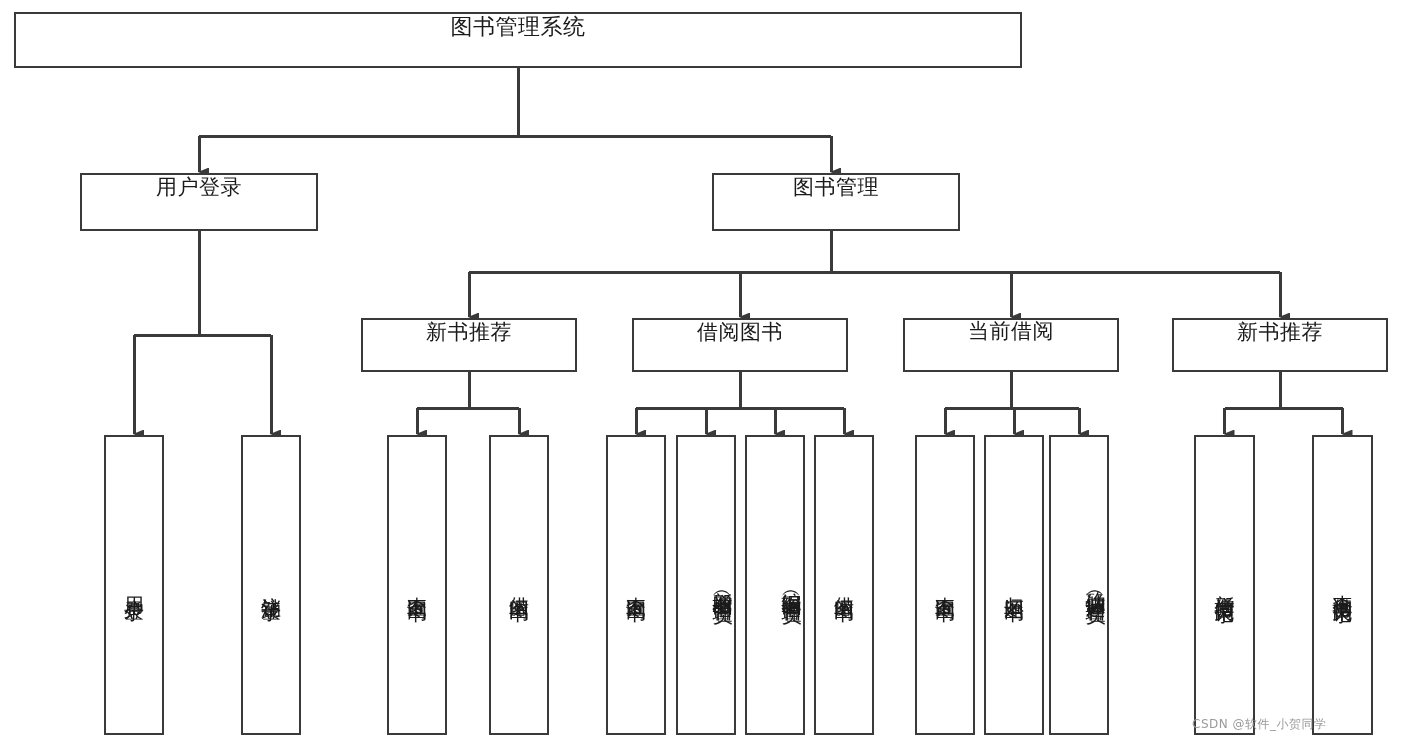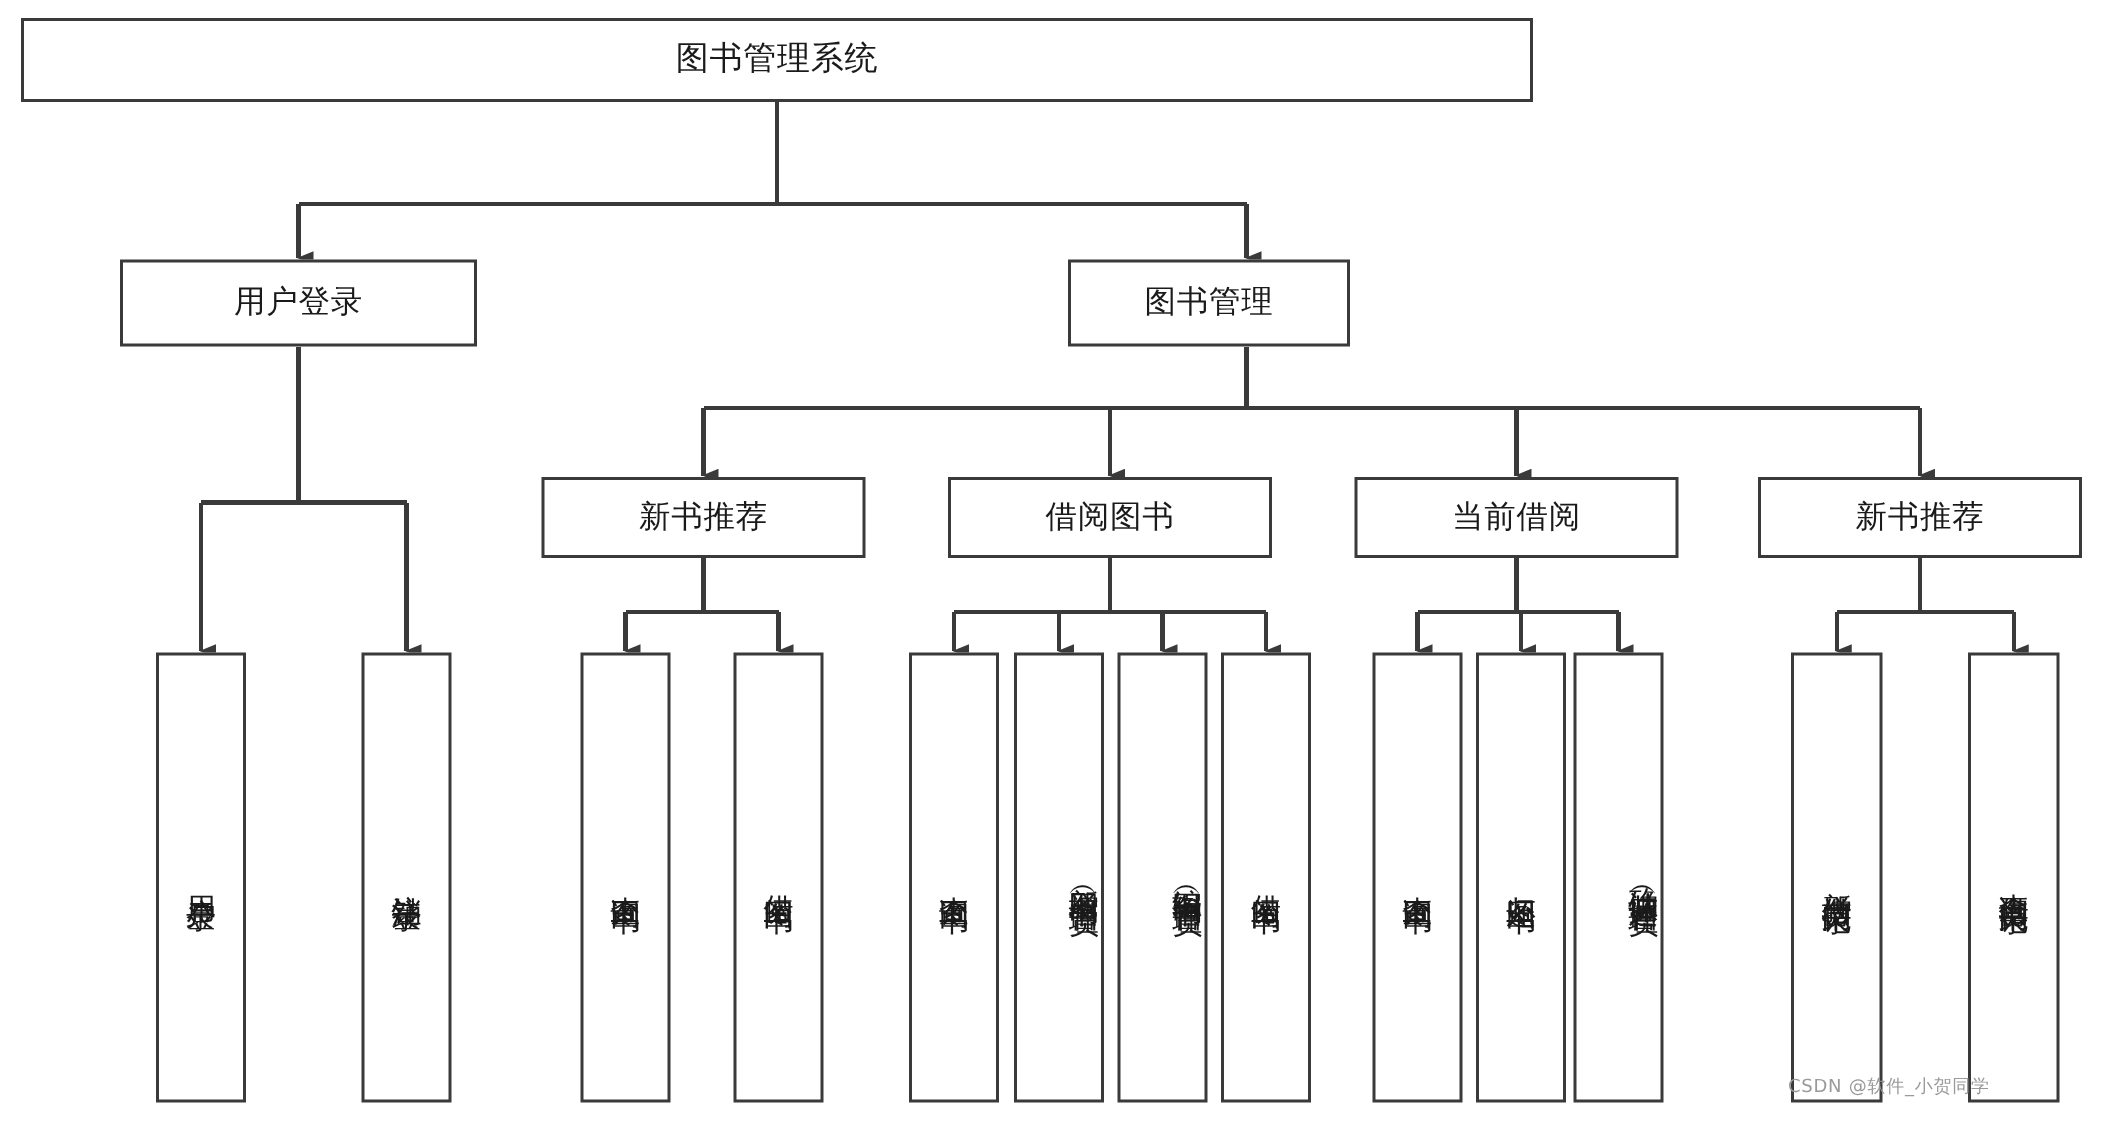"图书管理系统" .node { align-items: center -> flex-start }
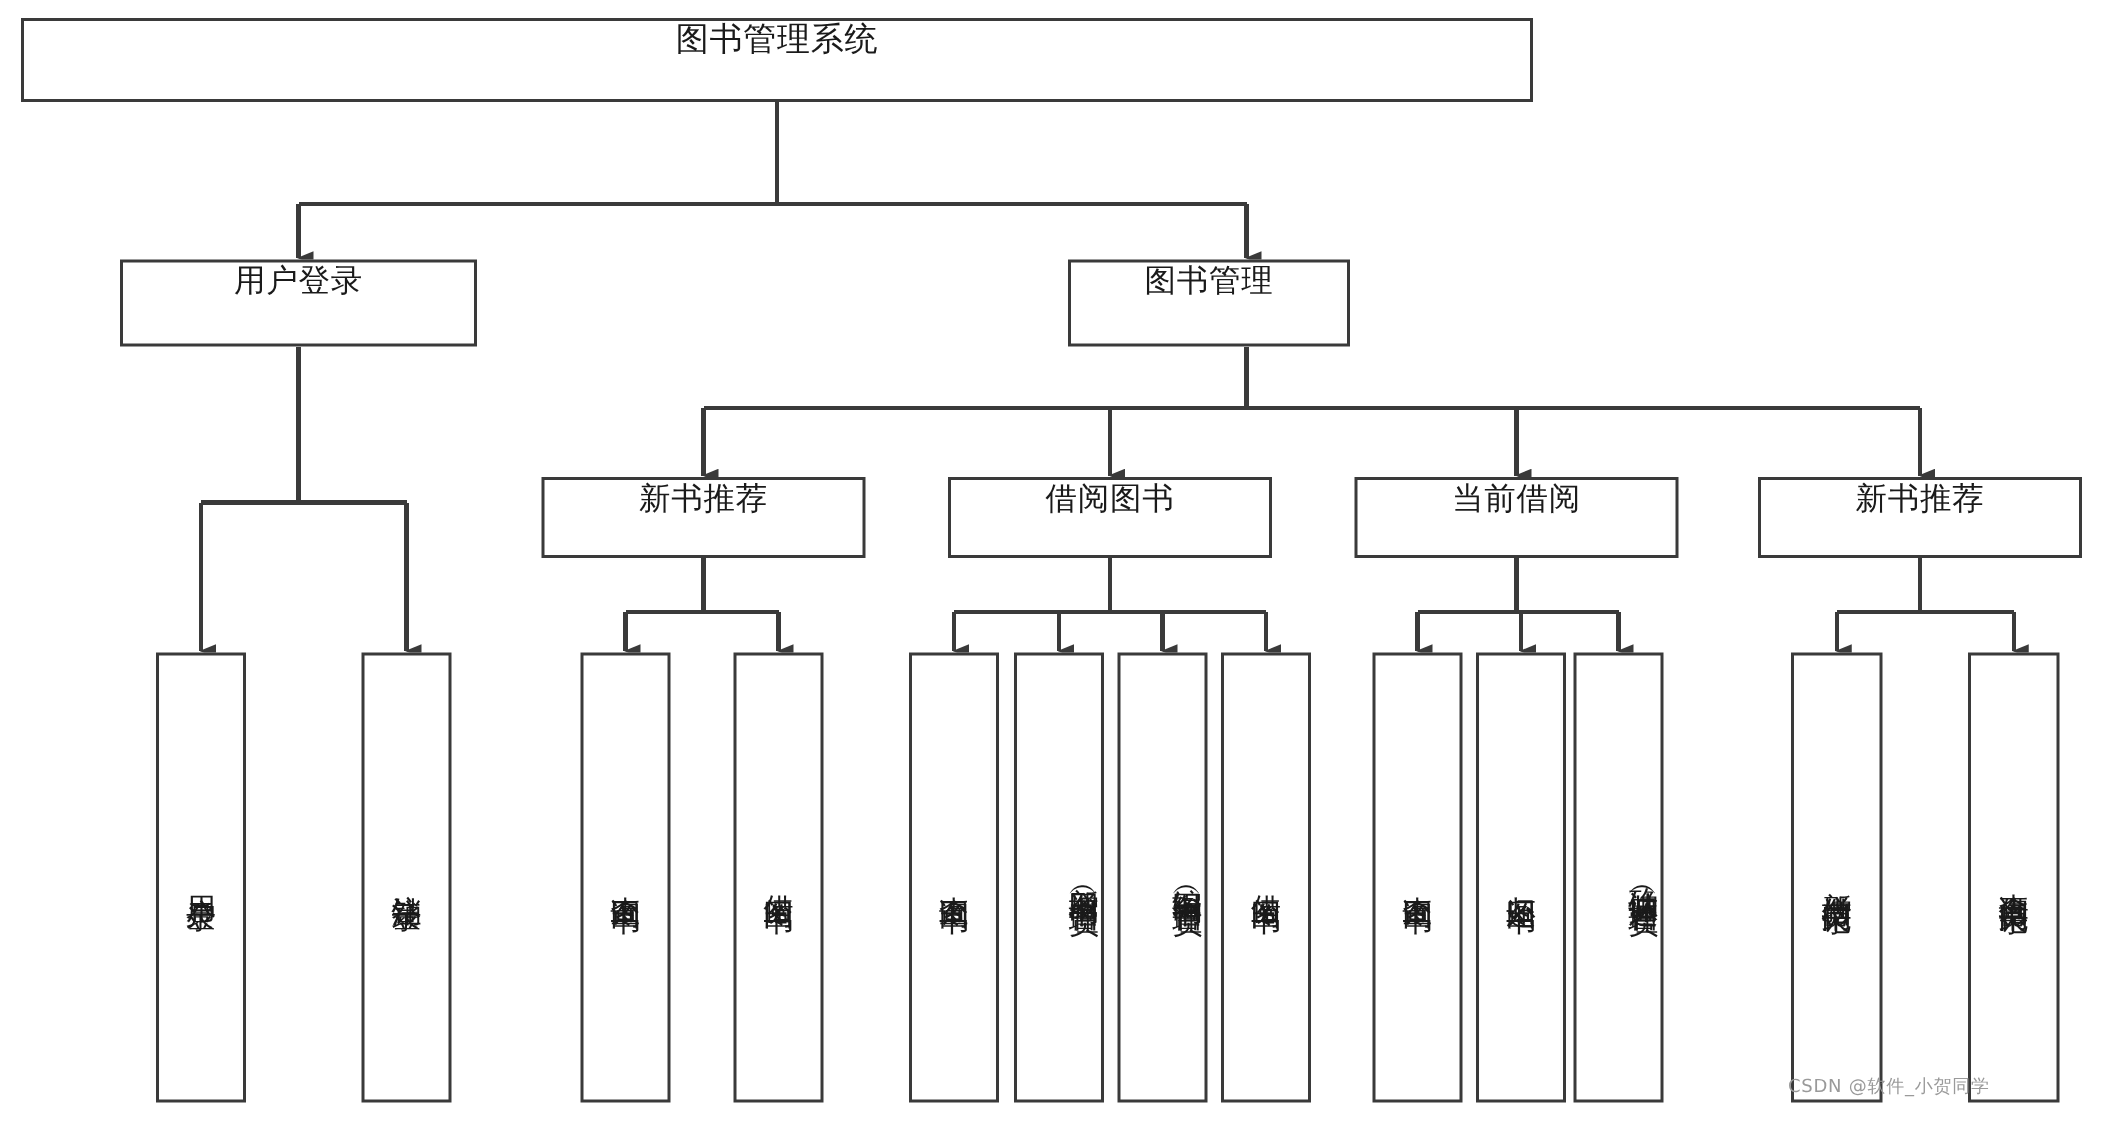"图书管理" div.node { width: 188px -> 248px }
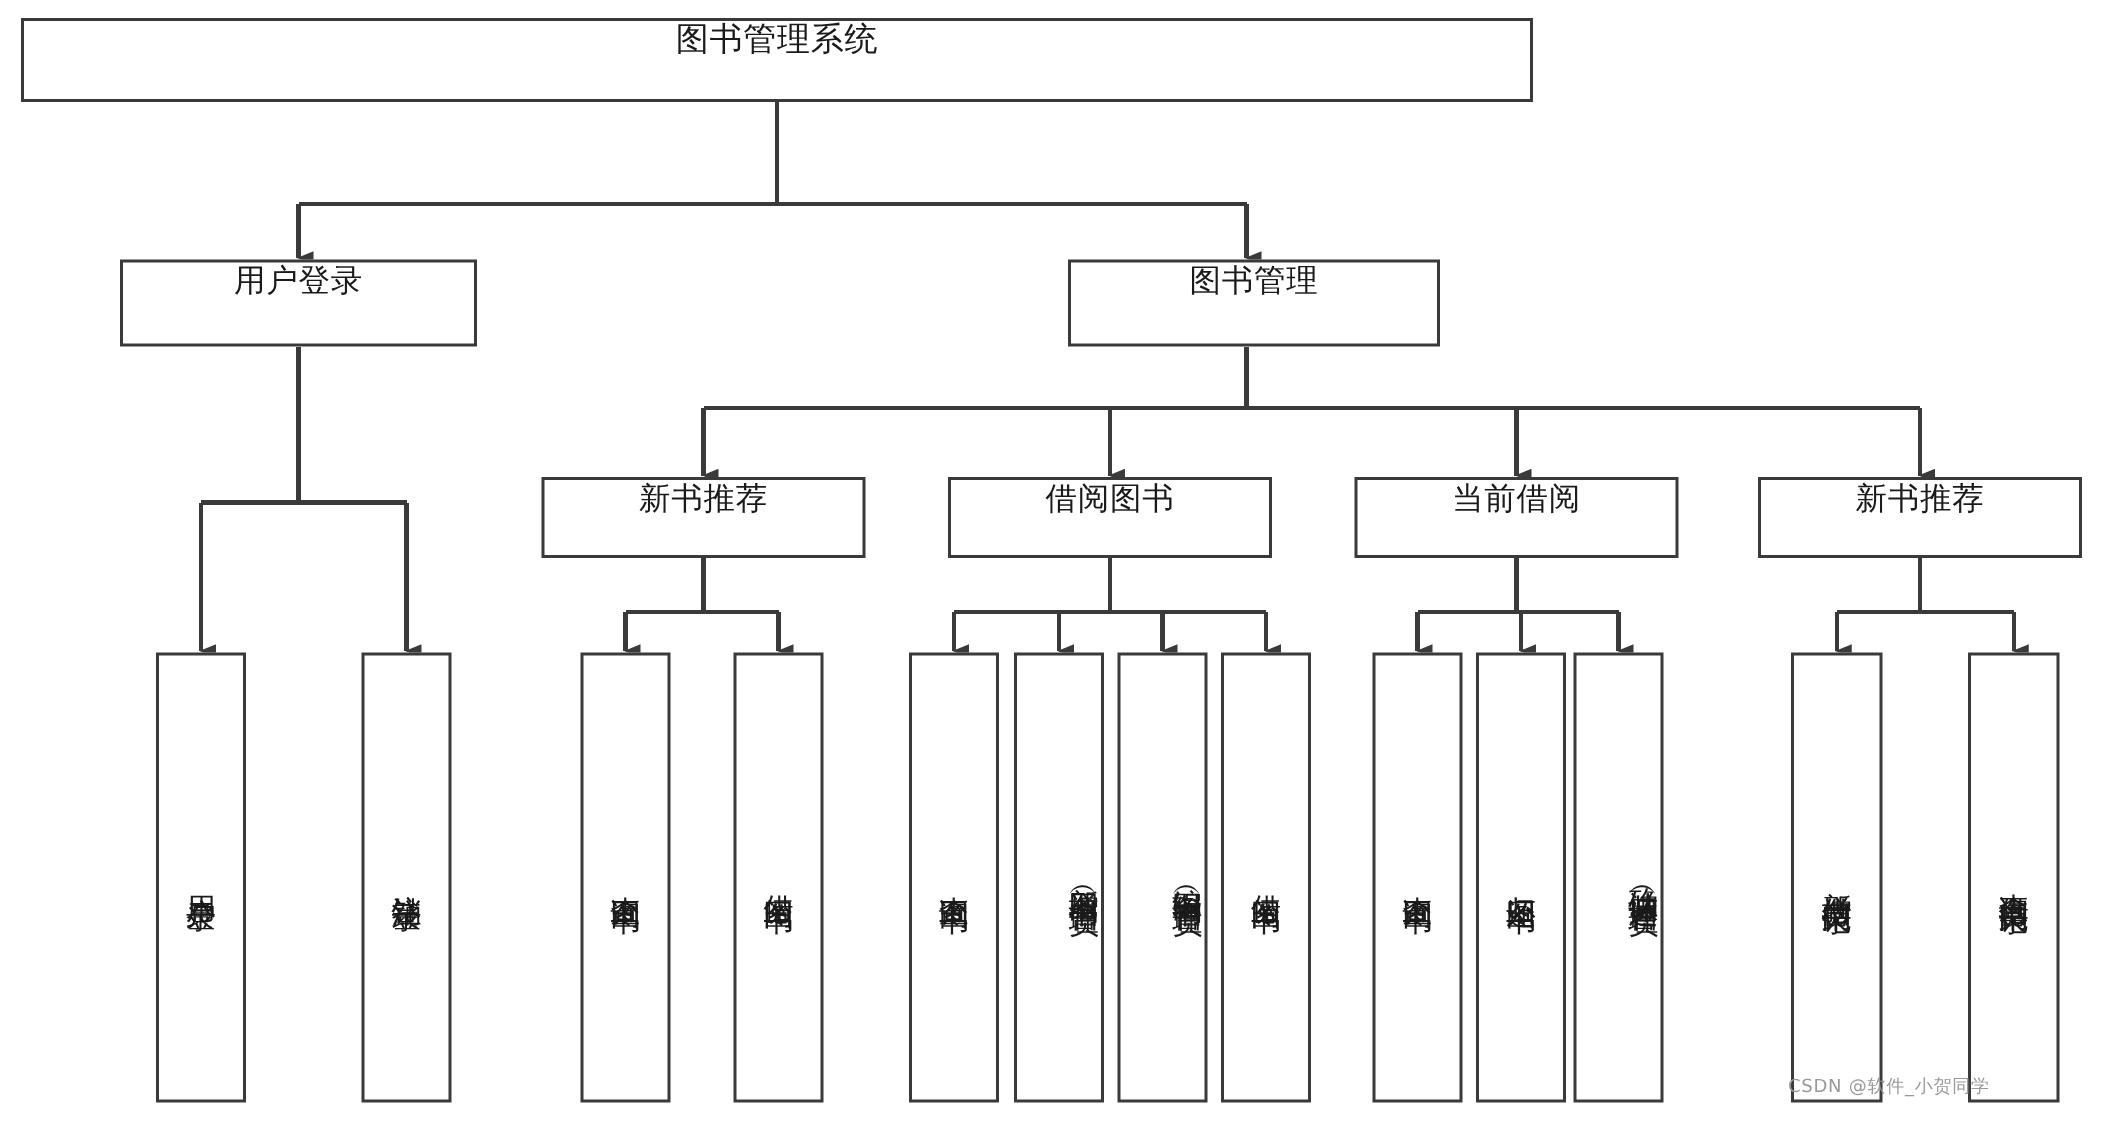"当前借阅" div.node { font-family: none -> Liberation Mono, monospace }
